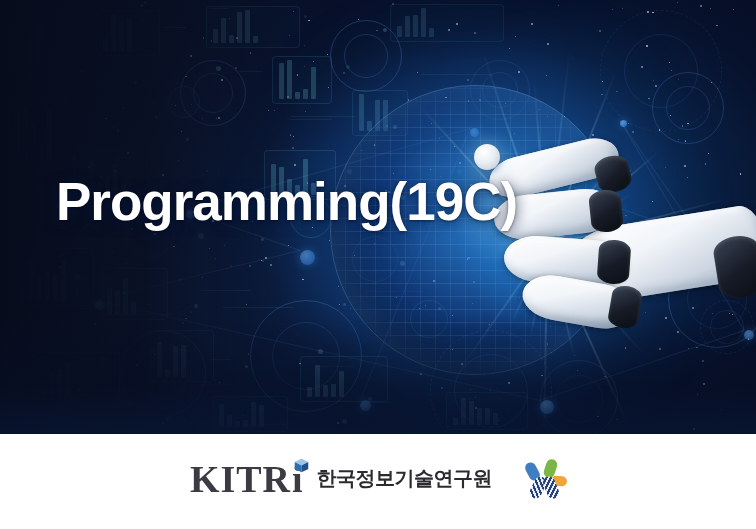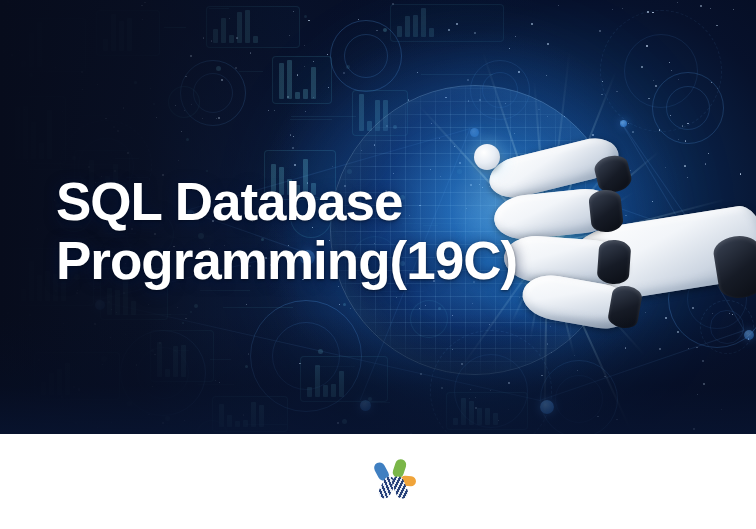"SQL Database" div.title-line { html: <div>SQL Database</div> -> none }
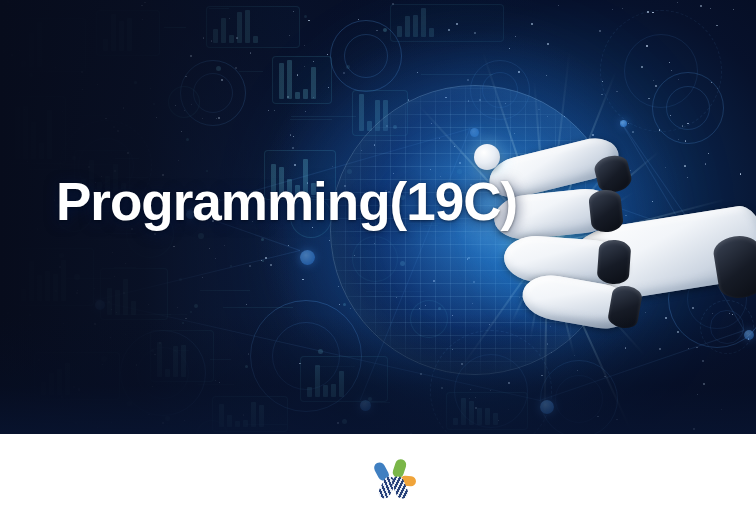"KITR" div.kitri { html: none -> <div> <span>KITR</span> <span> <span>i</span> <span> <svg> <polygon></polygon> <polygon></polygon> <polygon></polygon> </svg> </span> </span> </div> }
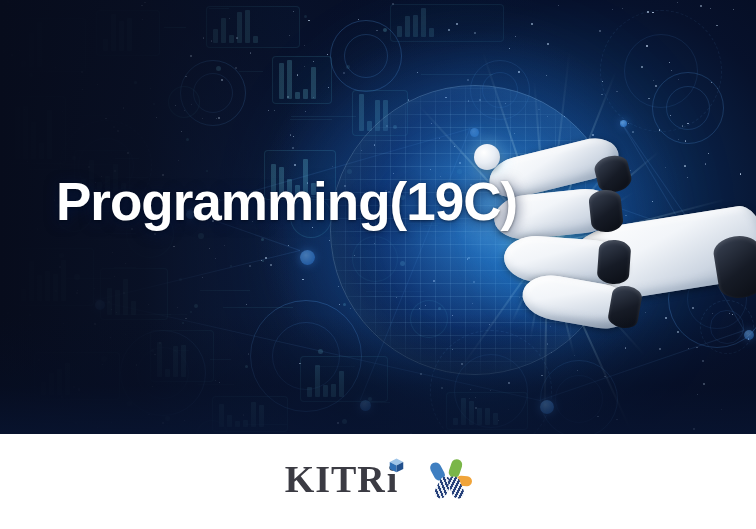"한국정보기술연구원" span.kitri-ko { html: none -> <span>한국정보기술연구원</span> }
